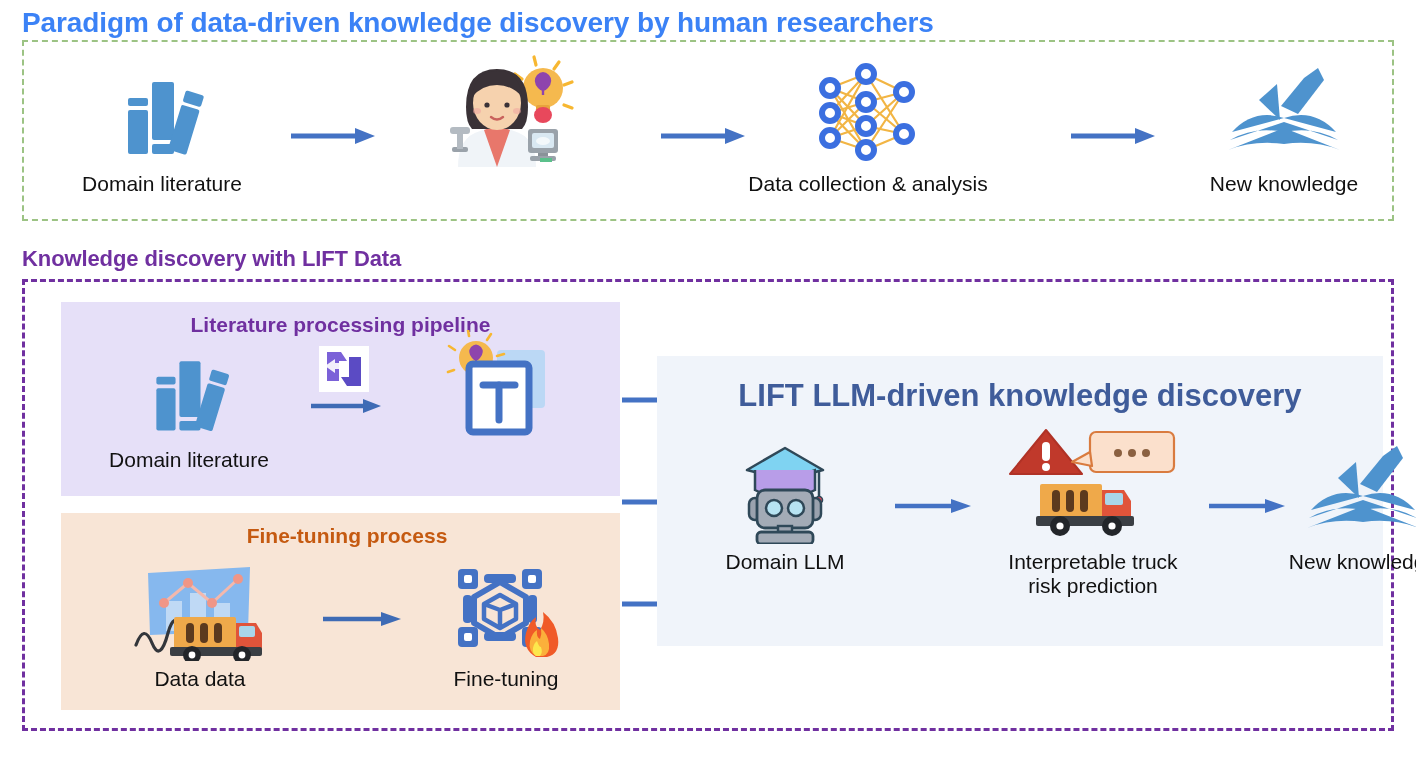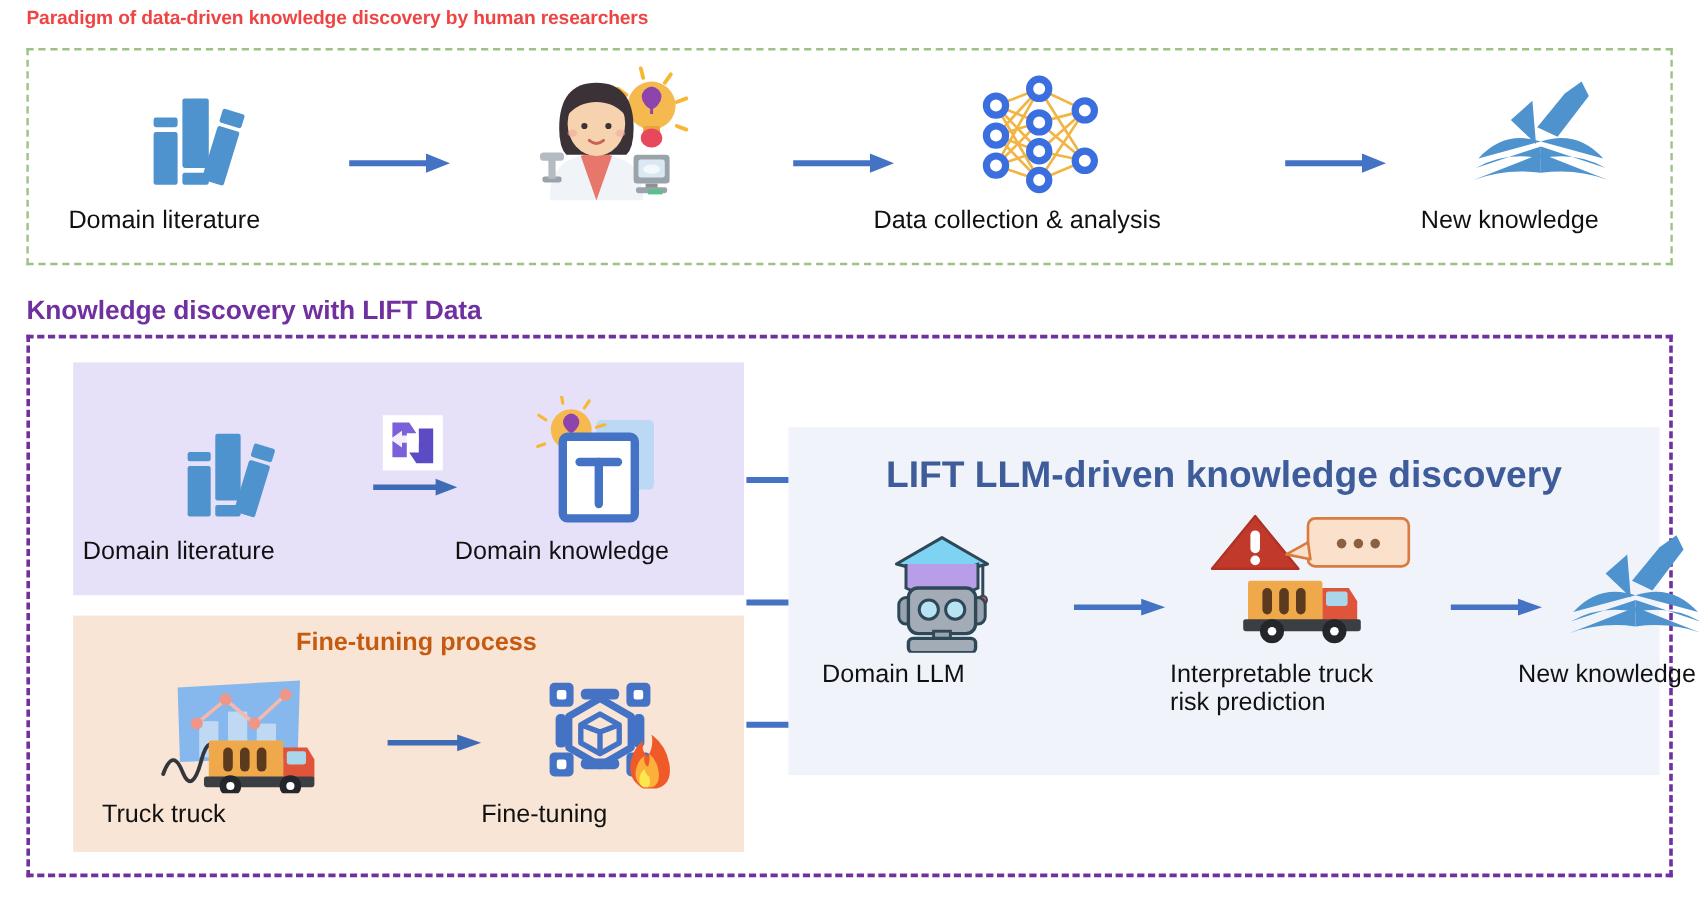"Paradigm of data-driven knowledge" #top-title { color: #ef4444 -> #3b82f6; font-size: 16px -> 28px }
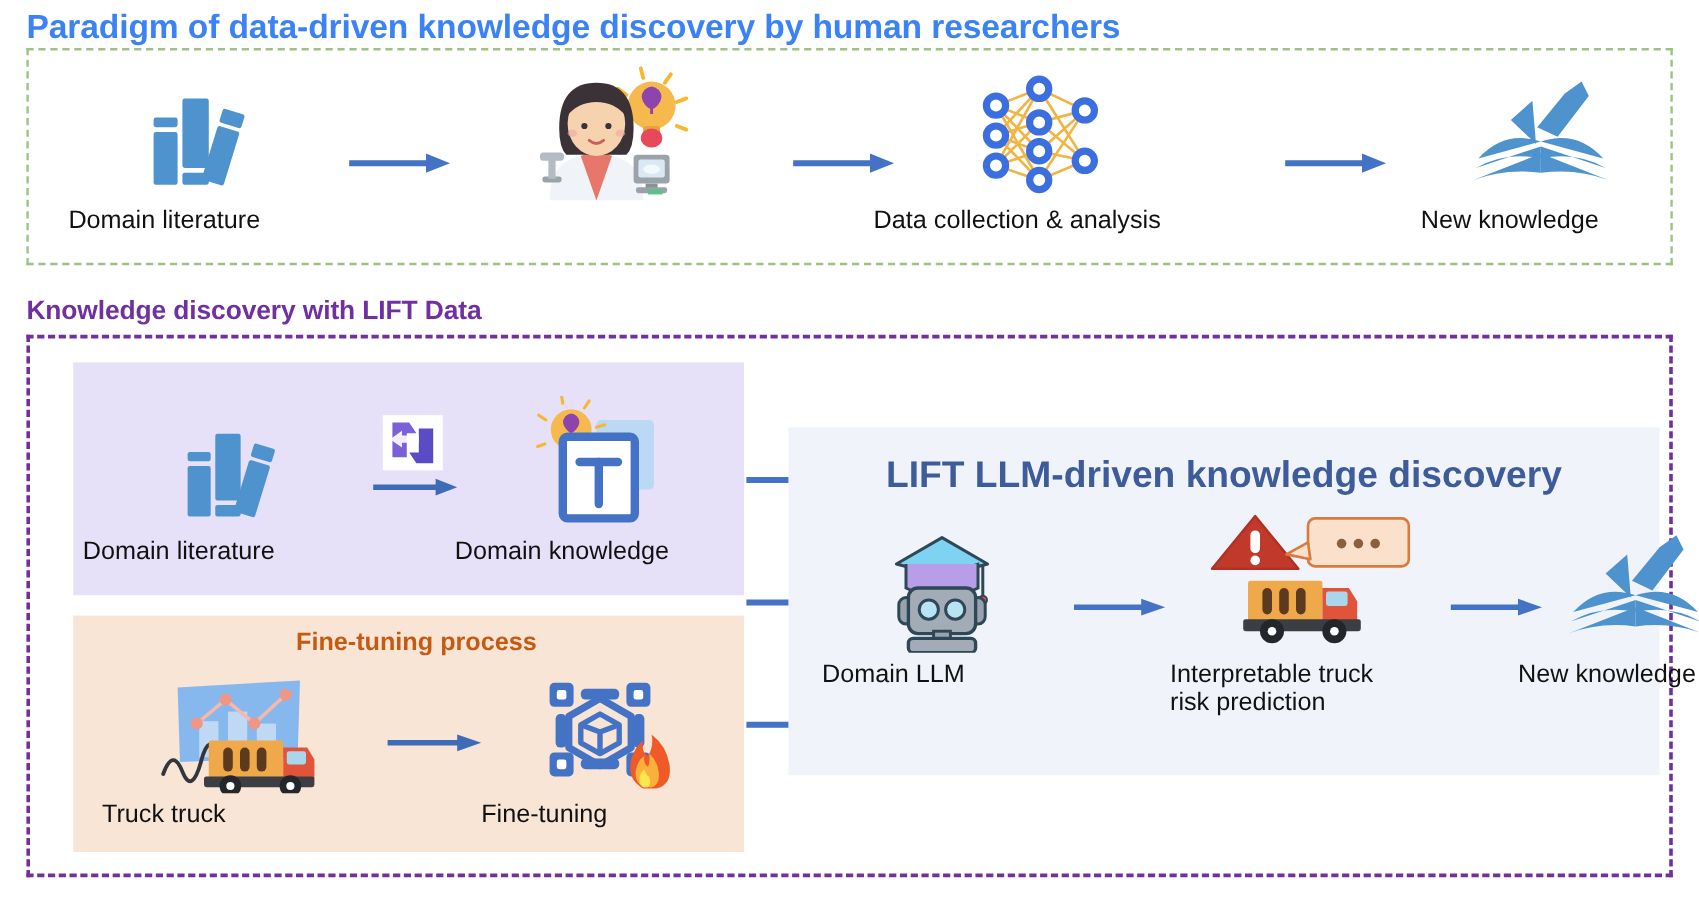"Domain literature" .item { text-align: left -> center }
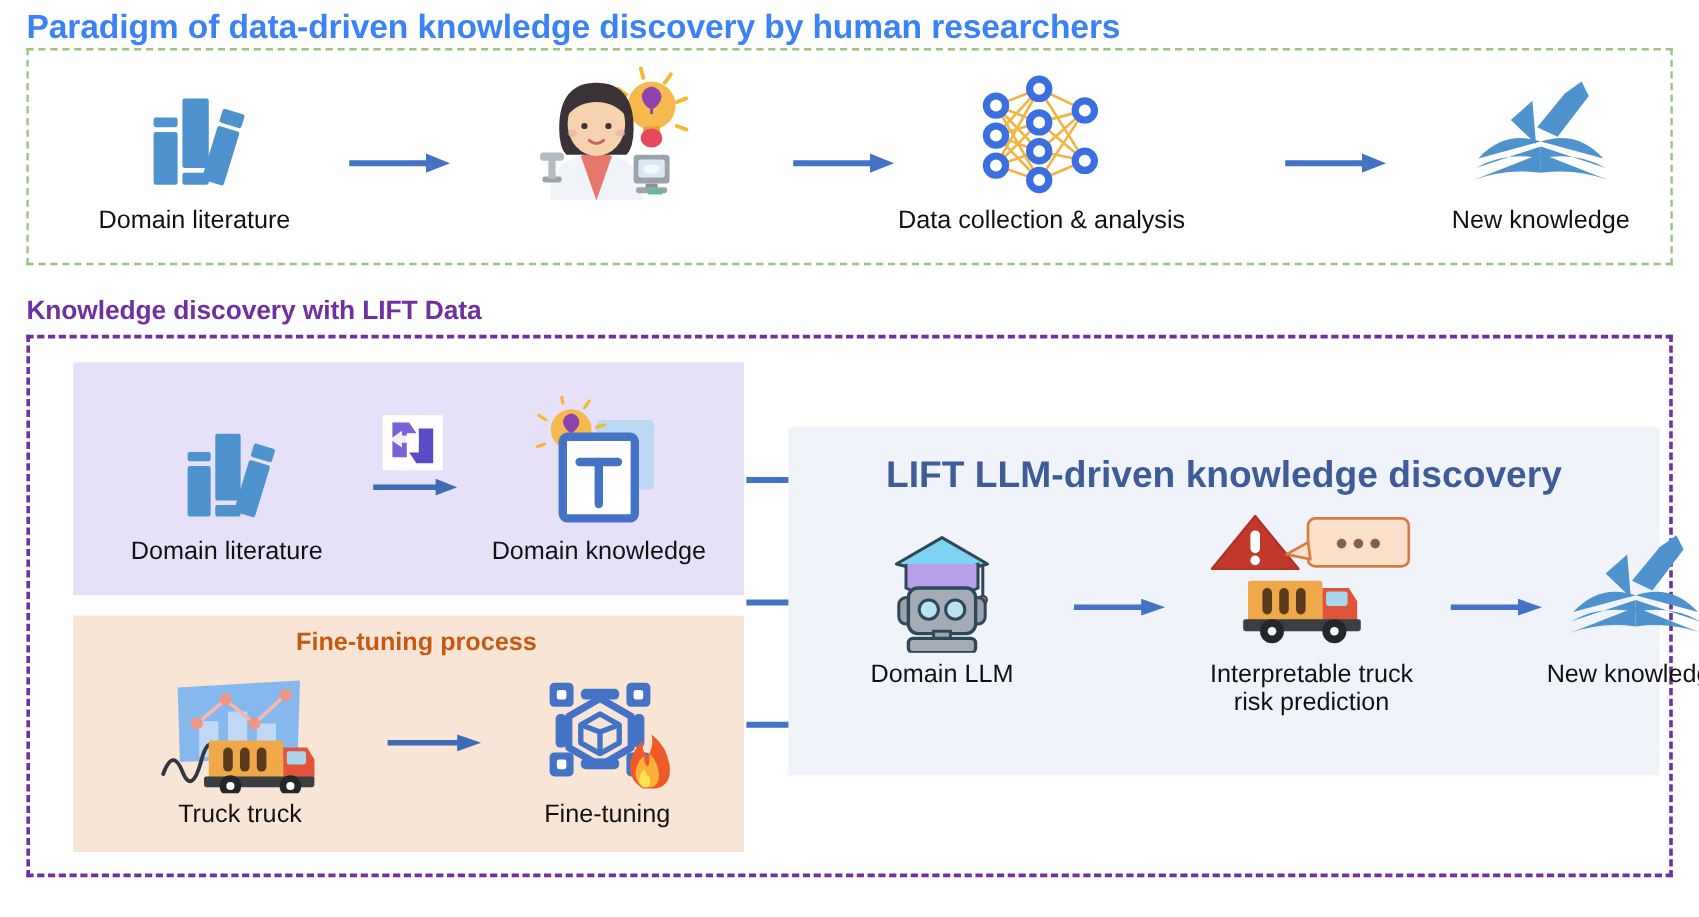"Literature processing pipeline" div.sub-title { html: none -> <div>Literature processing pipeline</div> }
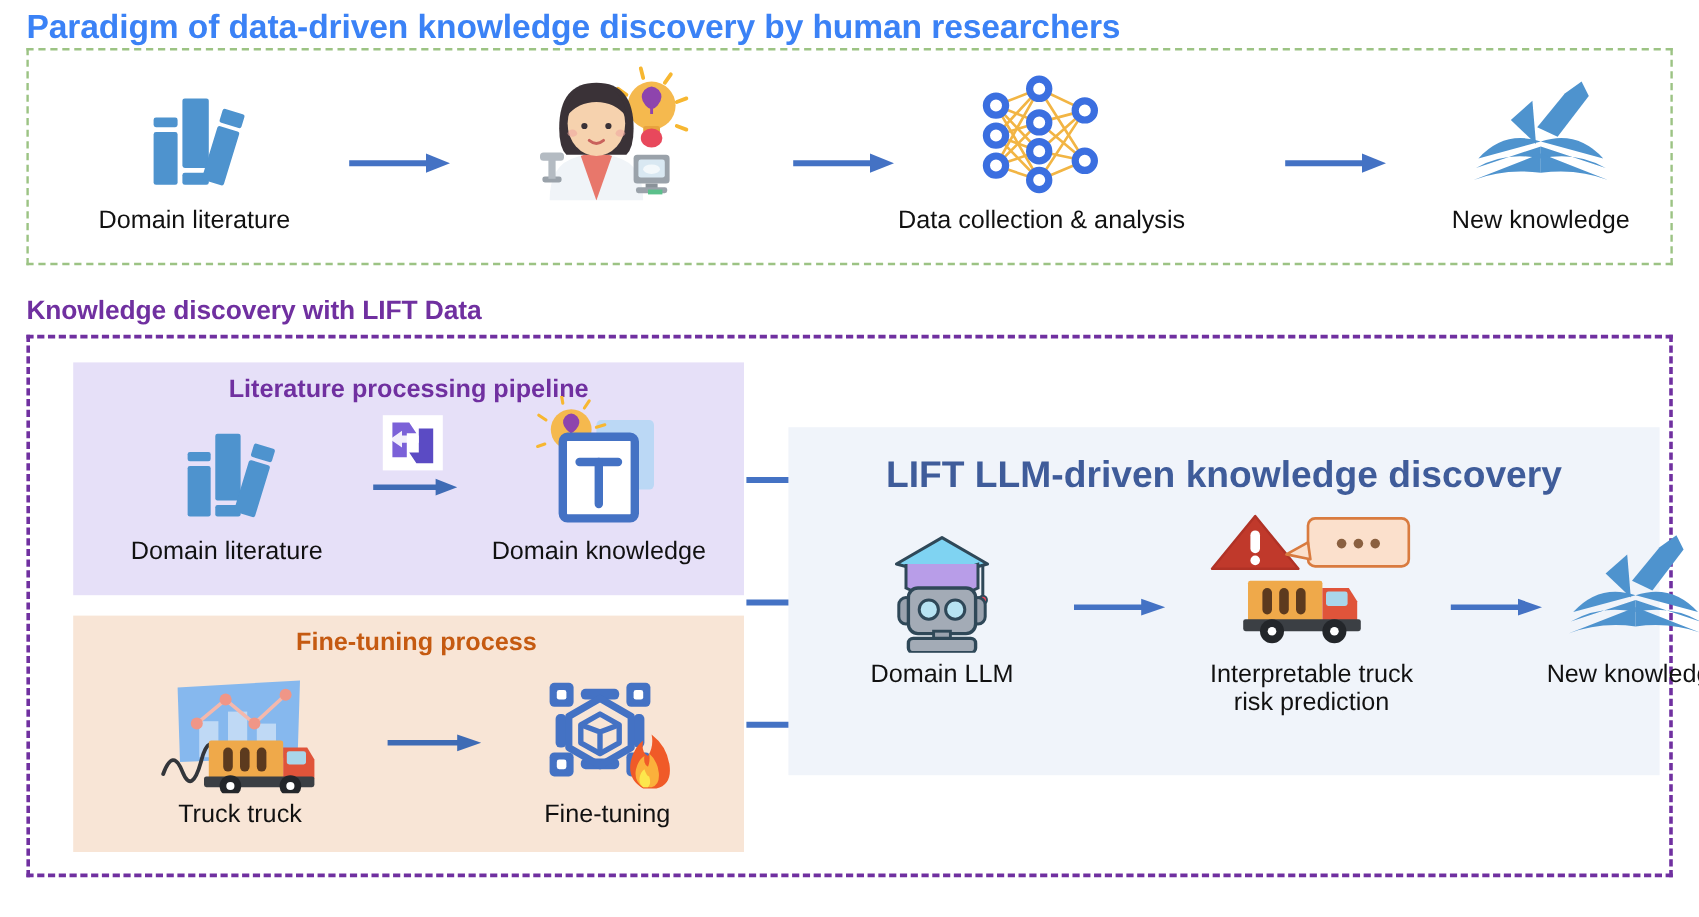"Domain knowledge" div.caption { html: <div>Domain knowledge</div> -> none }
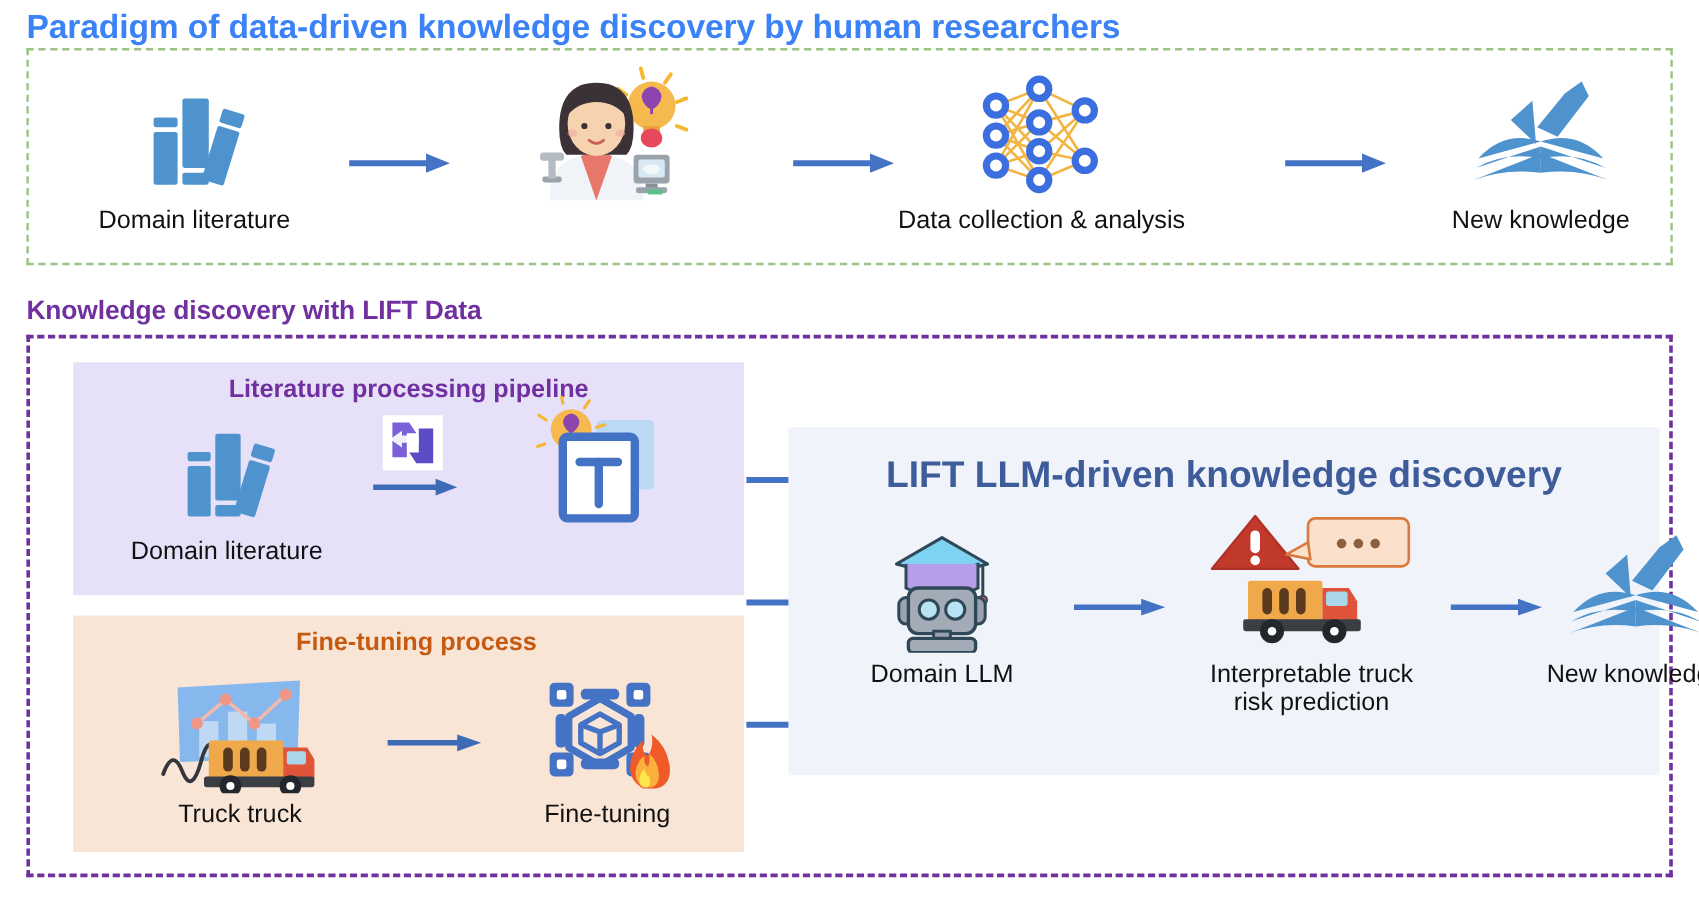"Truck truck" div.caption { text: Truck truck -> Data data }
